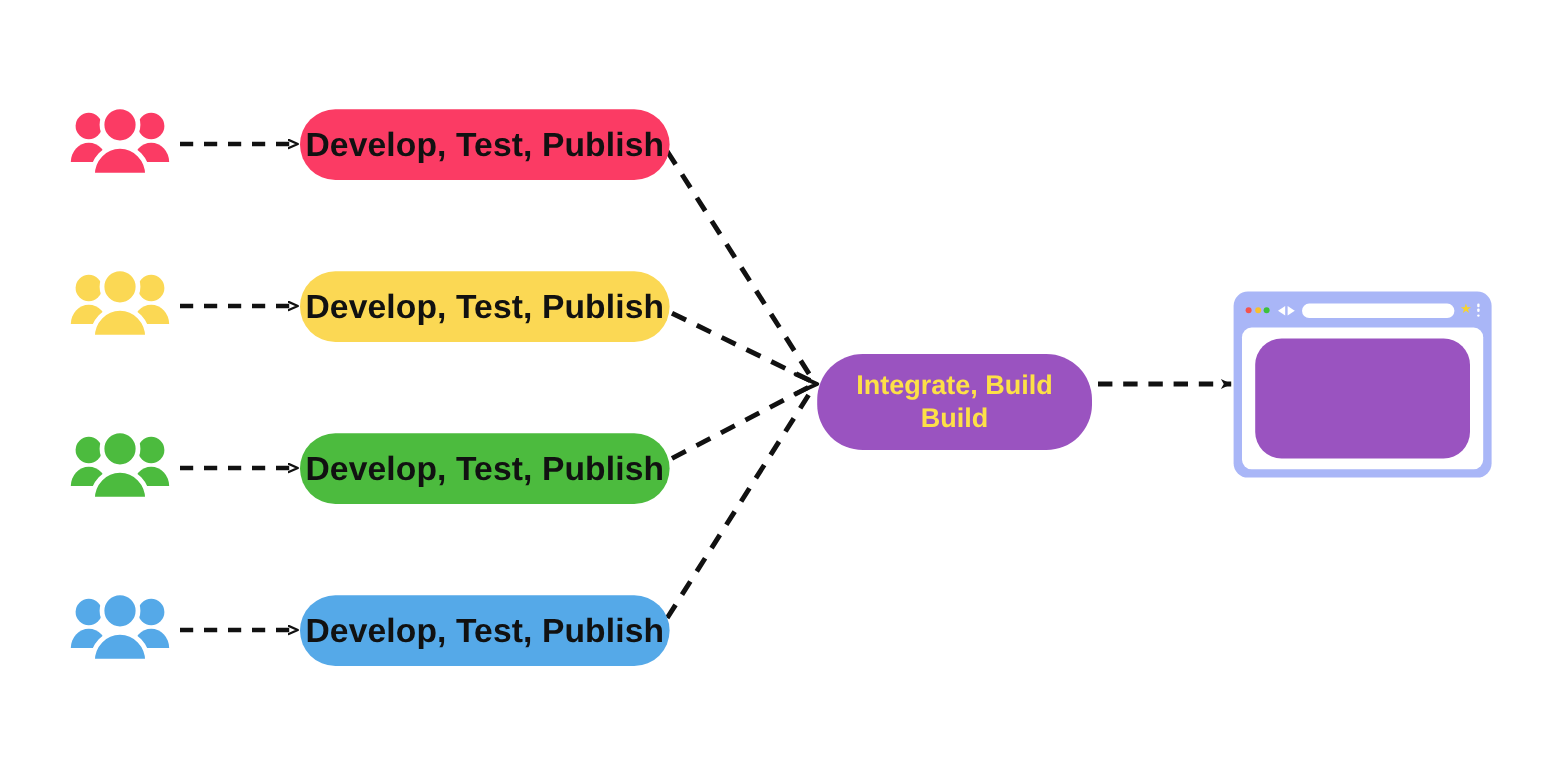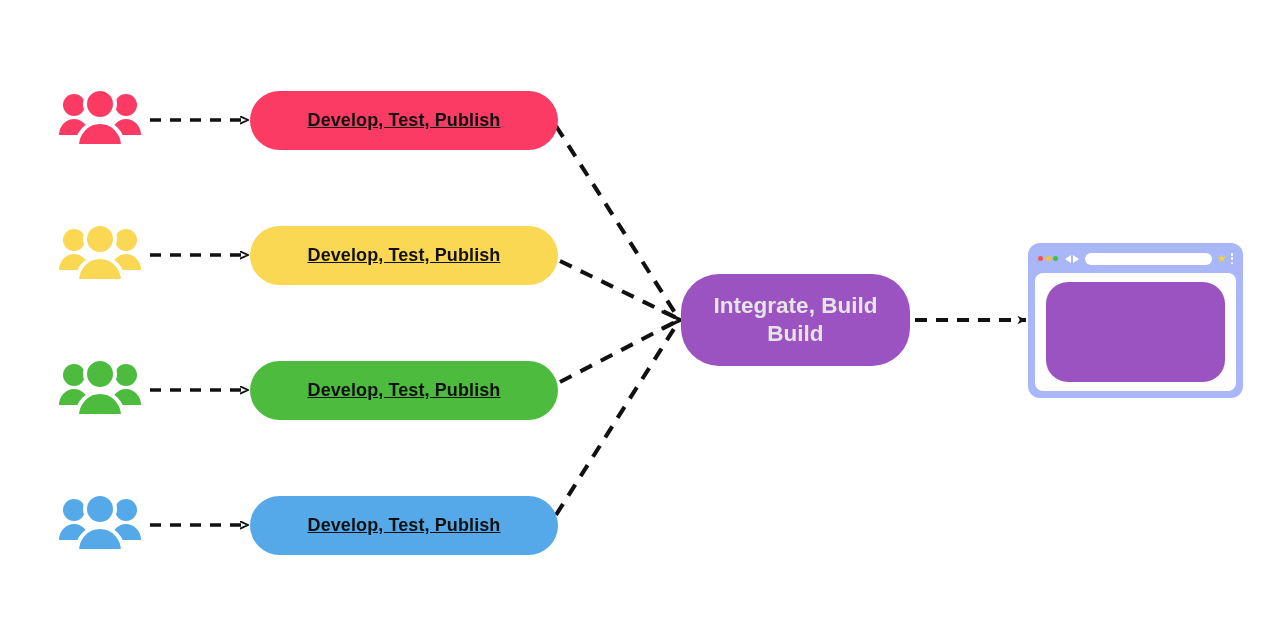"Develop, Test, Publish" .pill { font-size: 18px -> 28px; text-decoration: underline -> none }
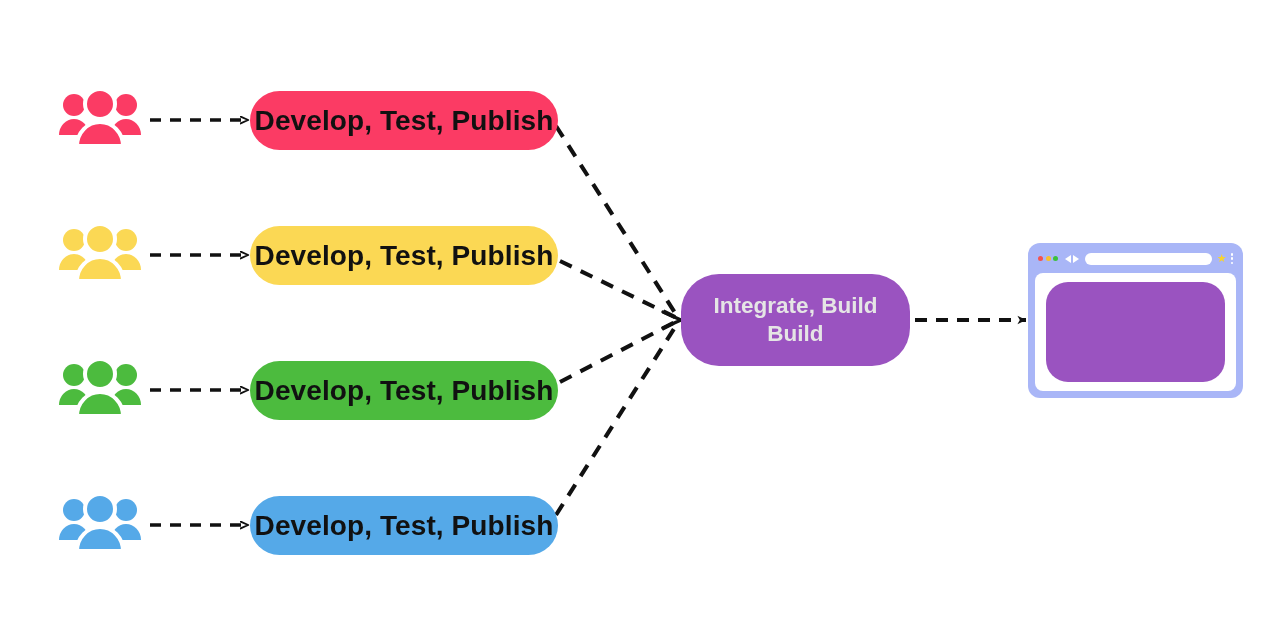"Integrate, Build" #hub-node { color: #e5e5e5 -> #fde047; height: 92px -> 80px; top: 274px -> 295px }
